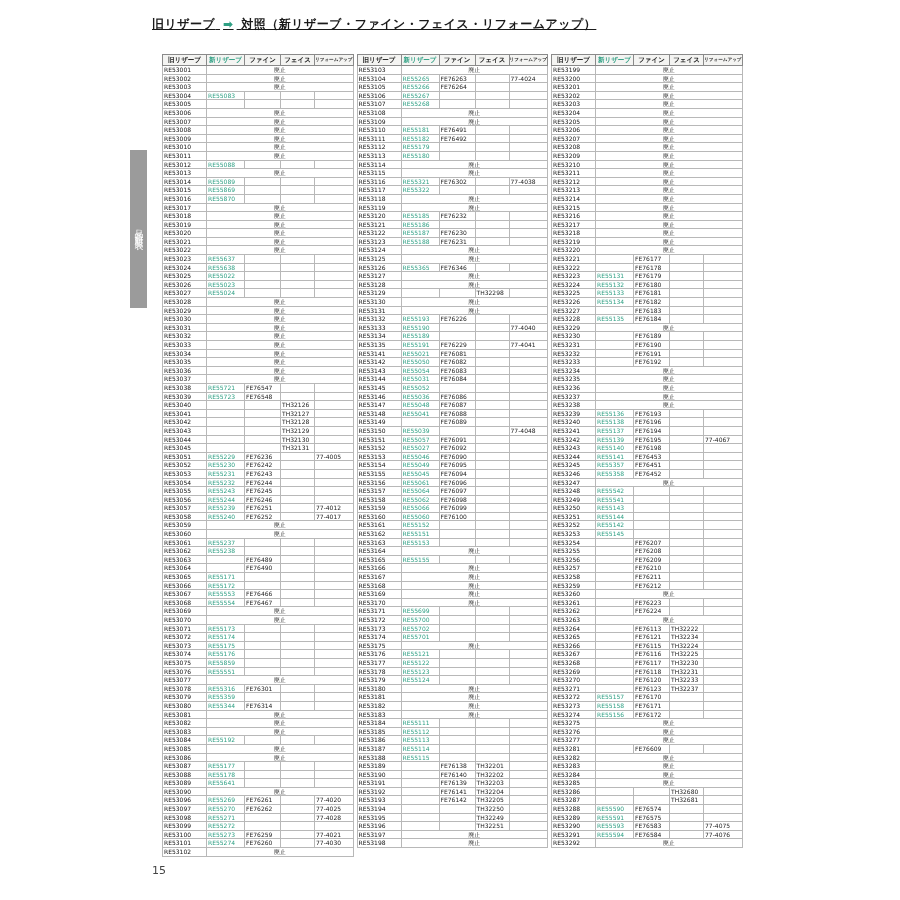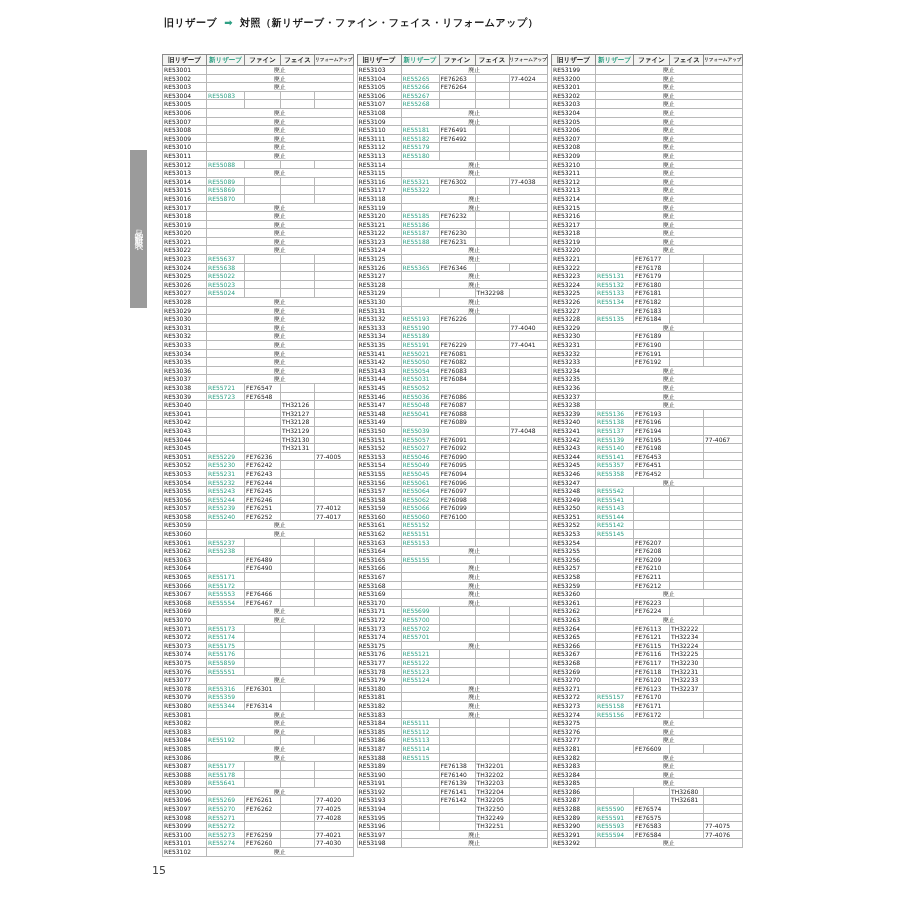"旧リザーブ ➡ 対照（新リザーブ・ファイン・フェイス・リフォームアップ）" .title { font-size: 10px -> 12px; left: 164px -> 152px; text-decoration: none -> underline }
